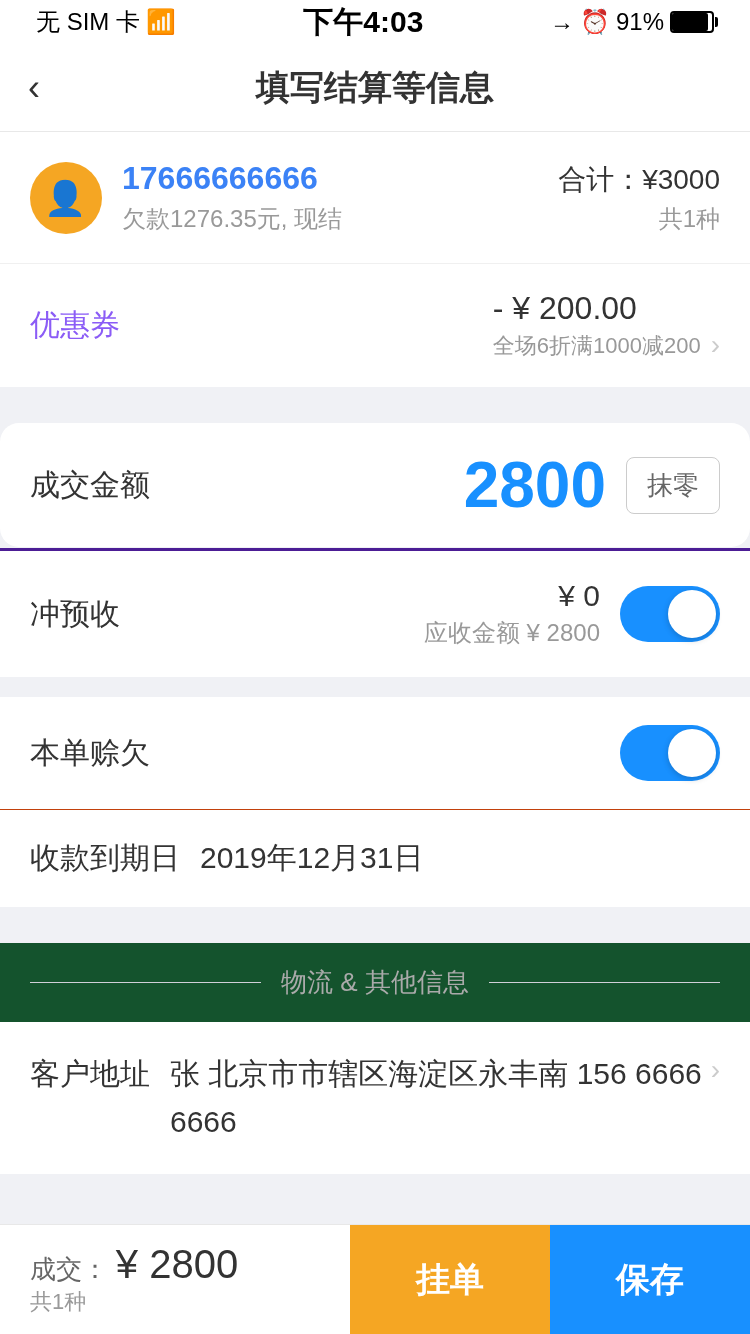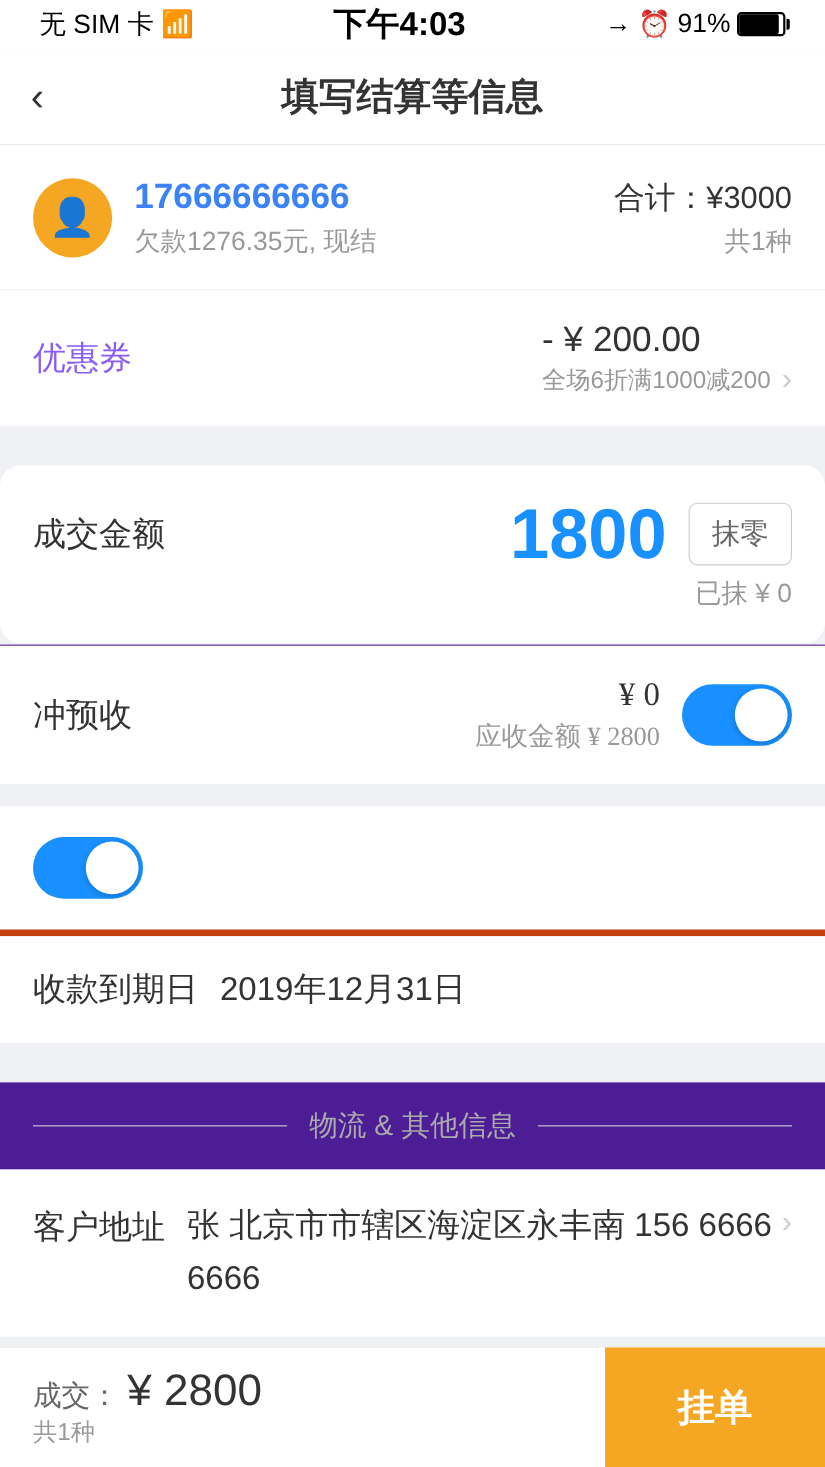"1800" div.deal-amount { text: 1800 -> 2800 }
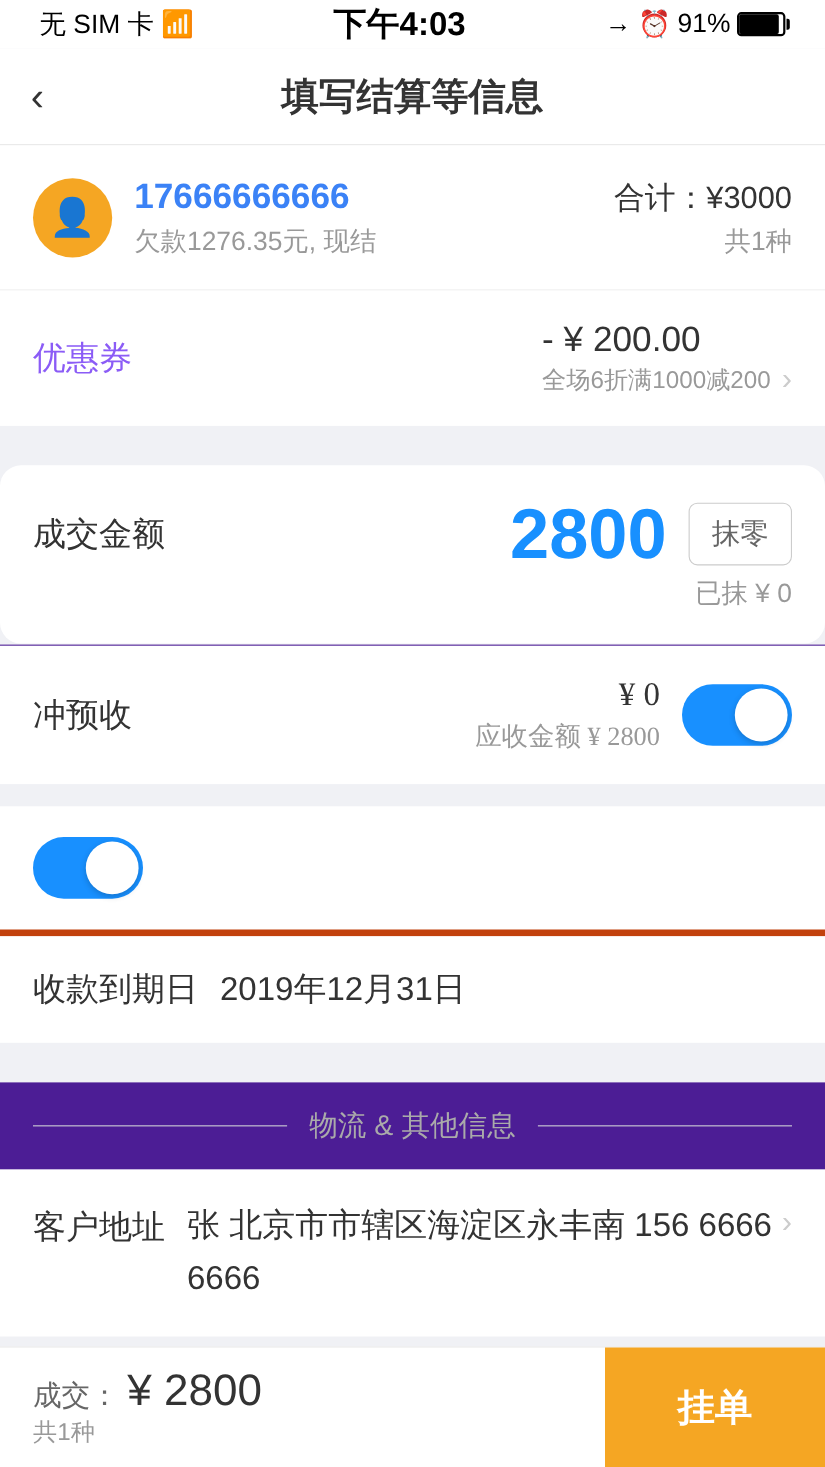"已抹 ¥ 0" div.deal-sub { html: <div>已抹 ¥ 0</div> -> none }
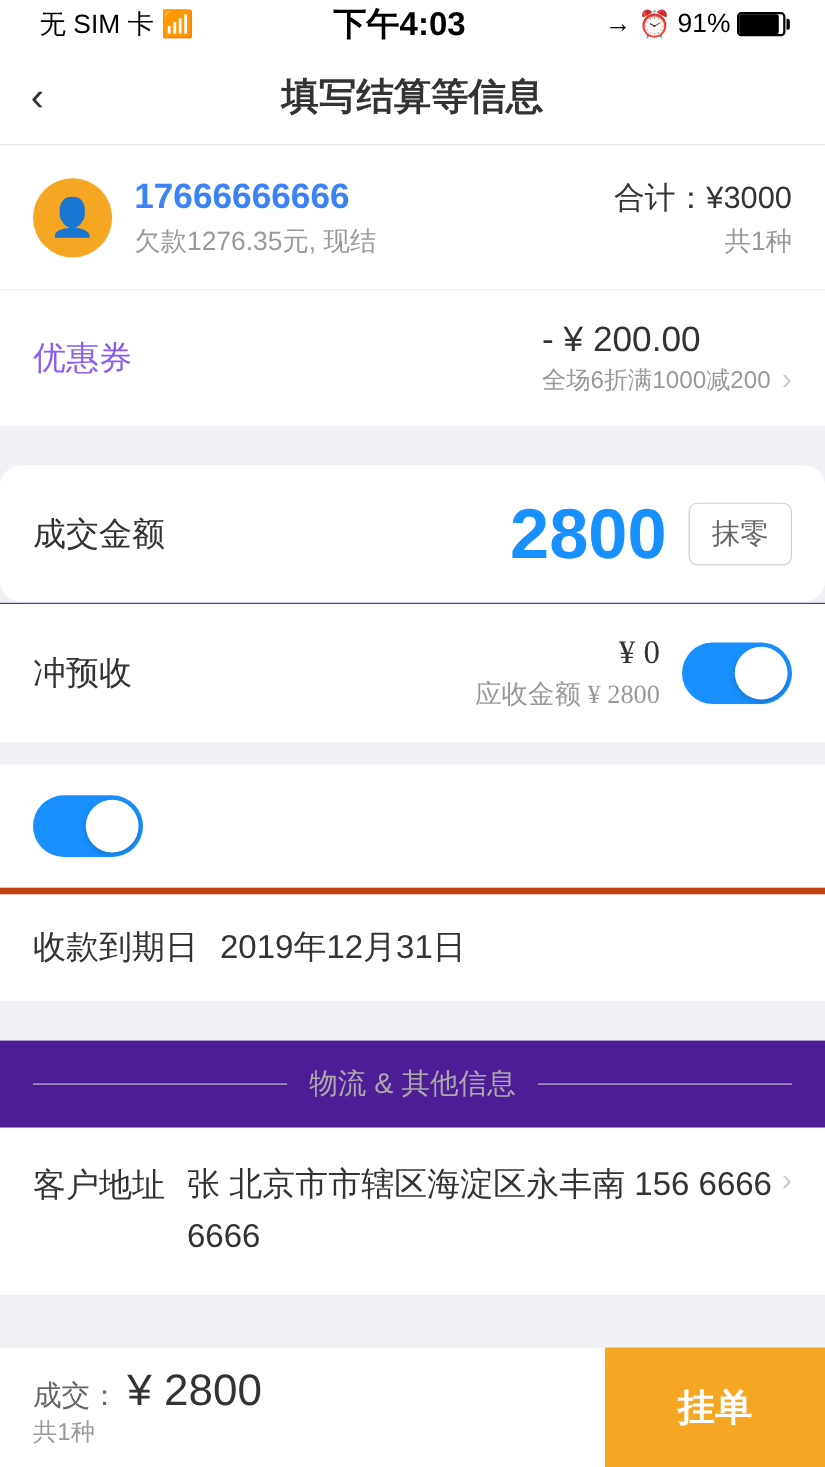"冲预收" div.prepay-section { border-top: 1px solid #4c1d95 -> 3px solid #4c1d95; font-family: Liberation Serif, serif -> none }
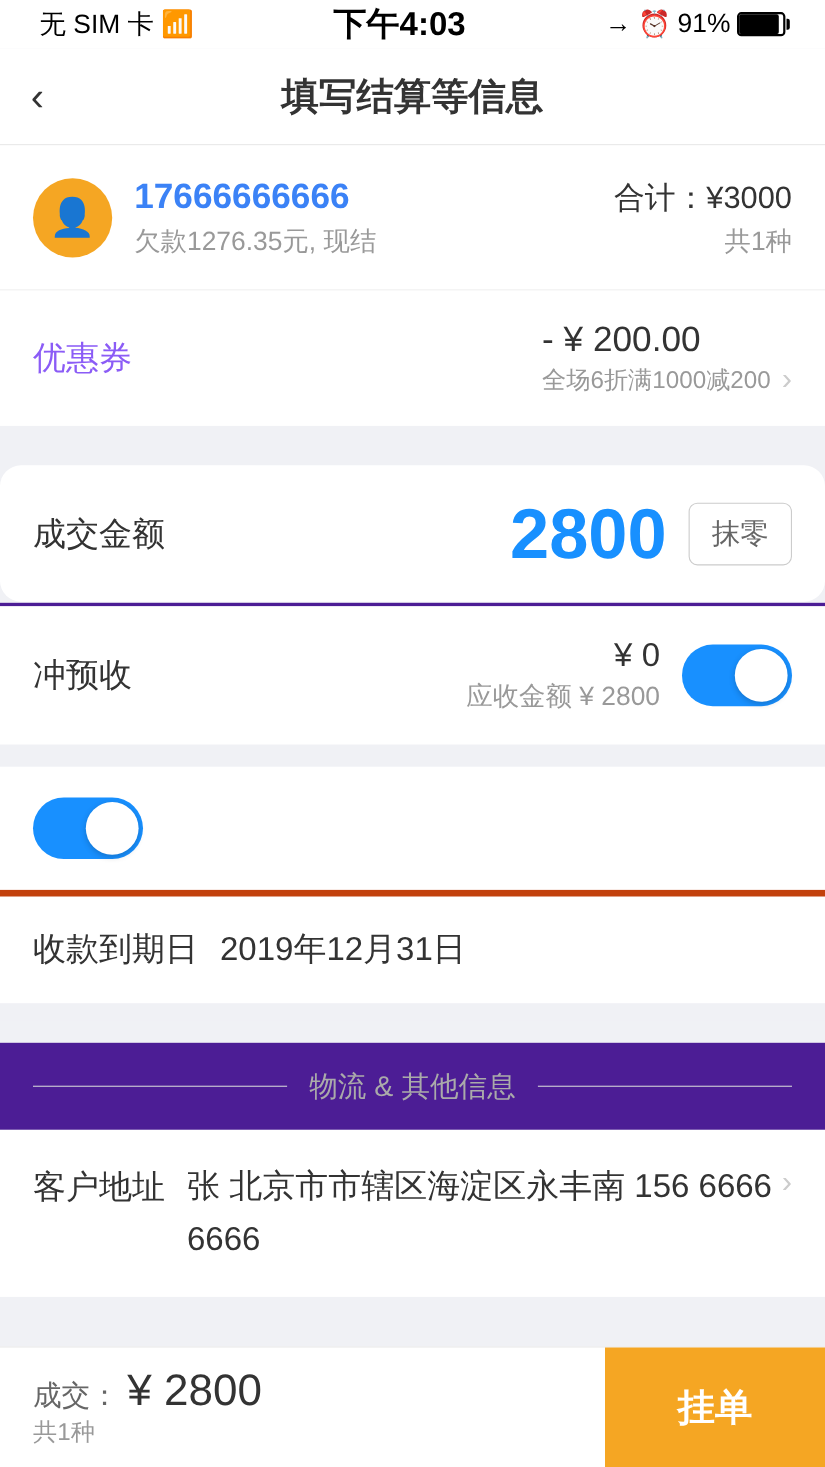"本单赊欠" div.credit-label { html: none -> <div>本单赊欠</div> }
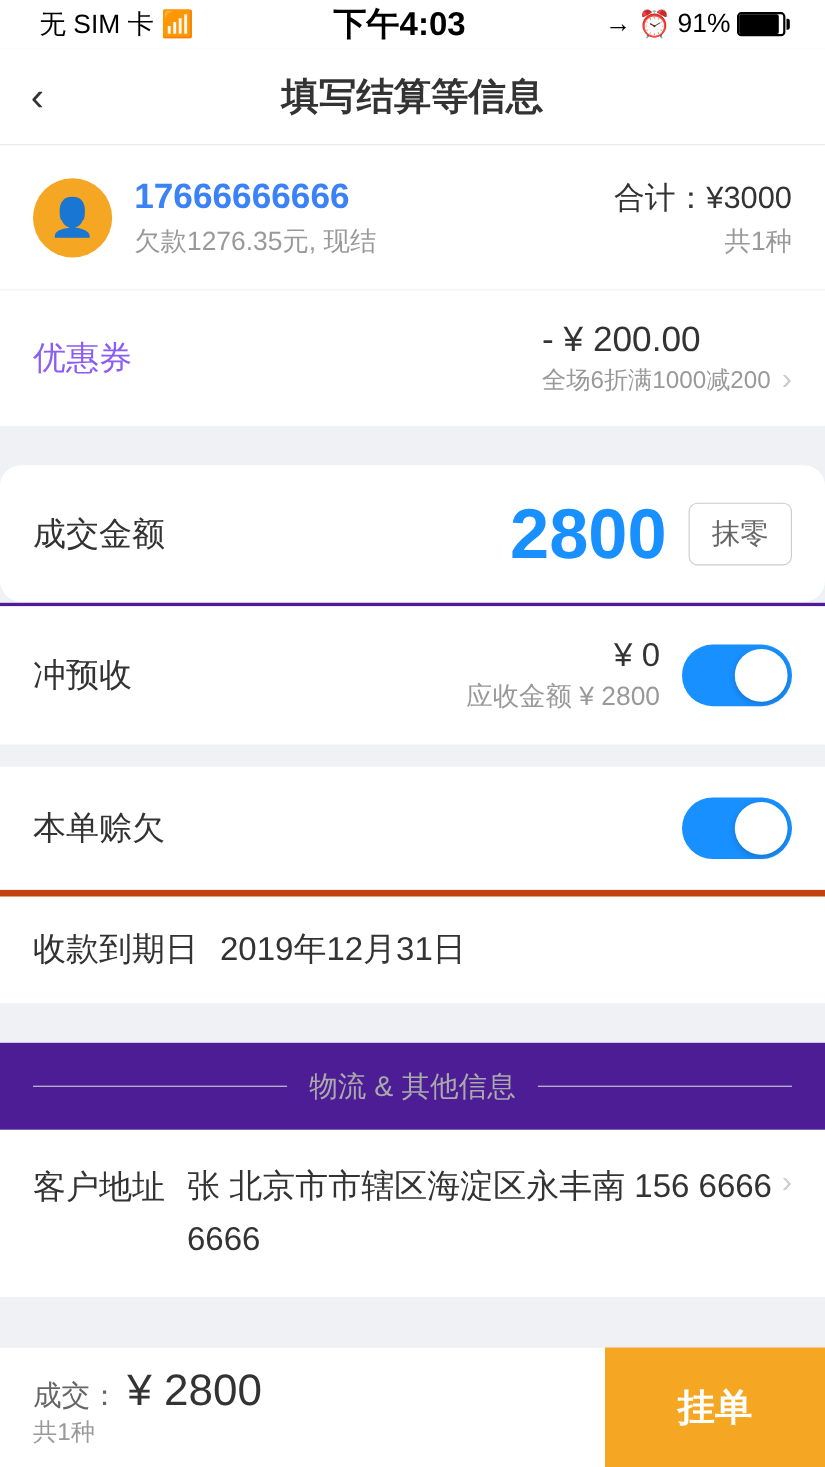"收款到期日" .duedate-section { border-top: 6px solid #c2410c -> 1px solid #c2410c }
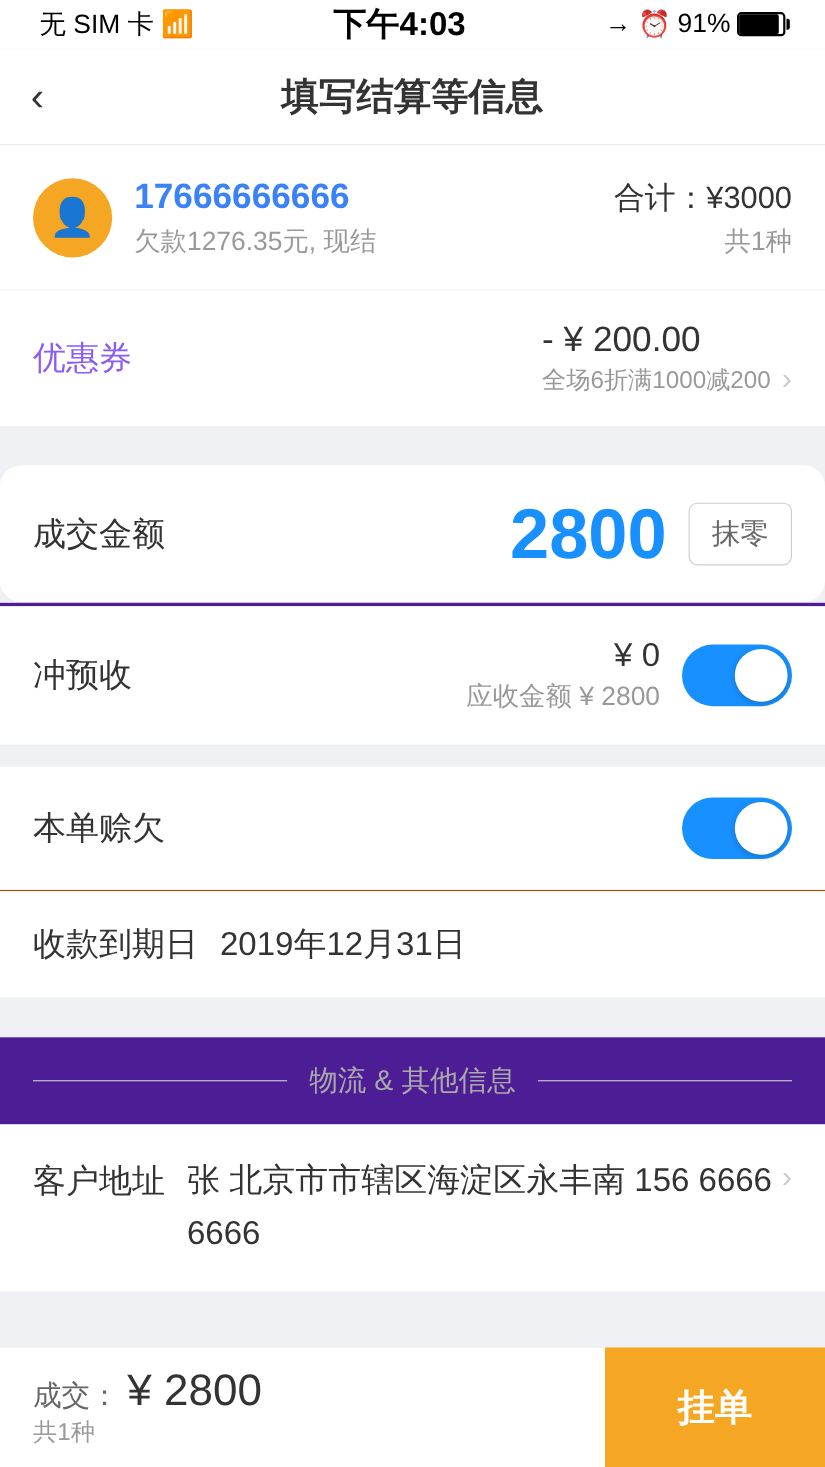"物流 & 其他信息" .logistics-divider { background: #4c1d95 -> #14532d }
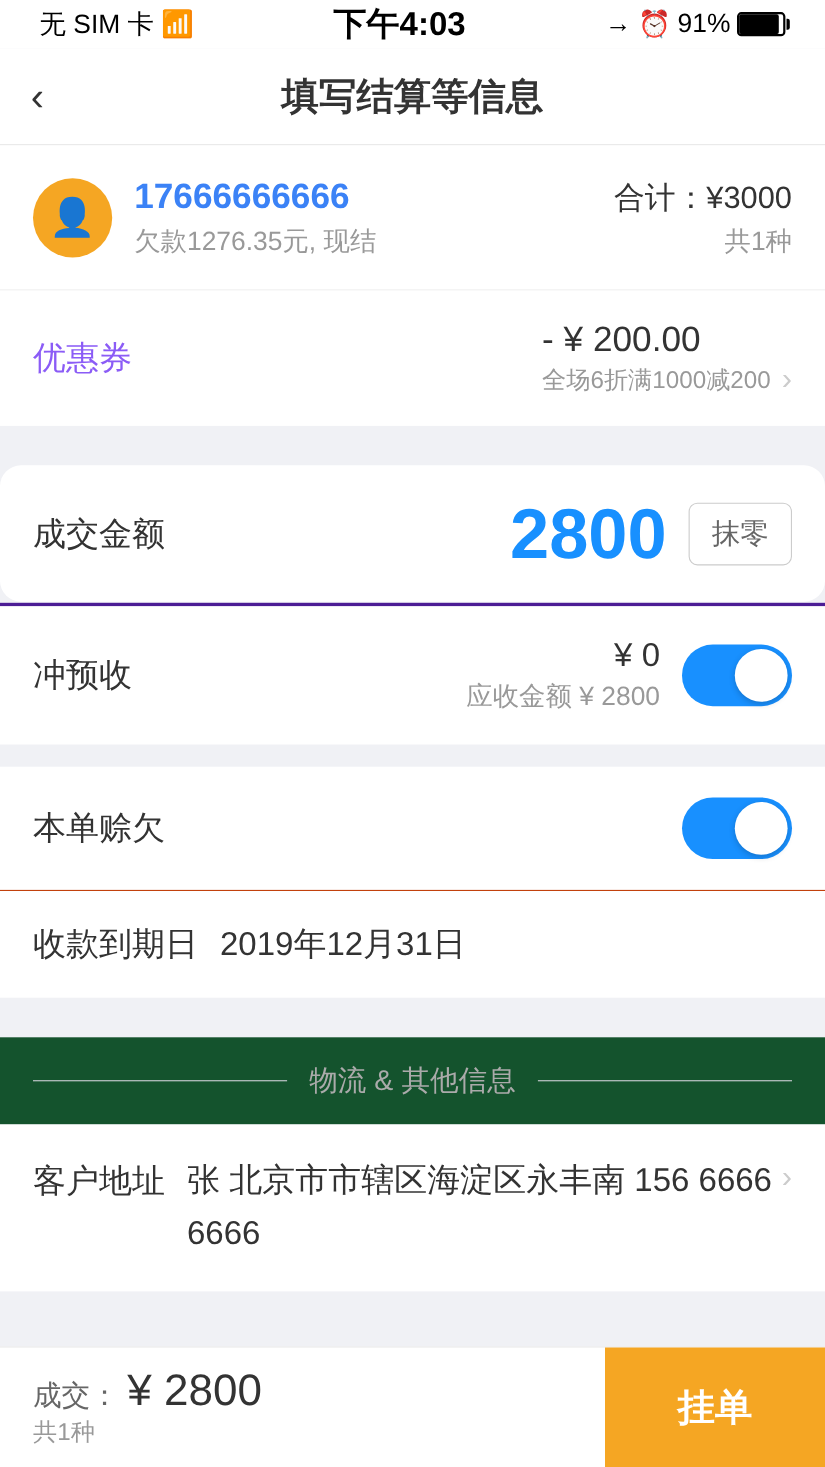"保存" div.bottom-btn-save { html: none -> <div>保存</div> }
